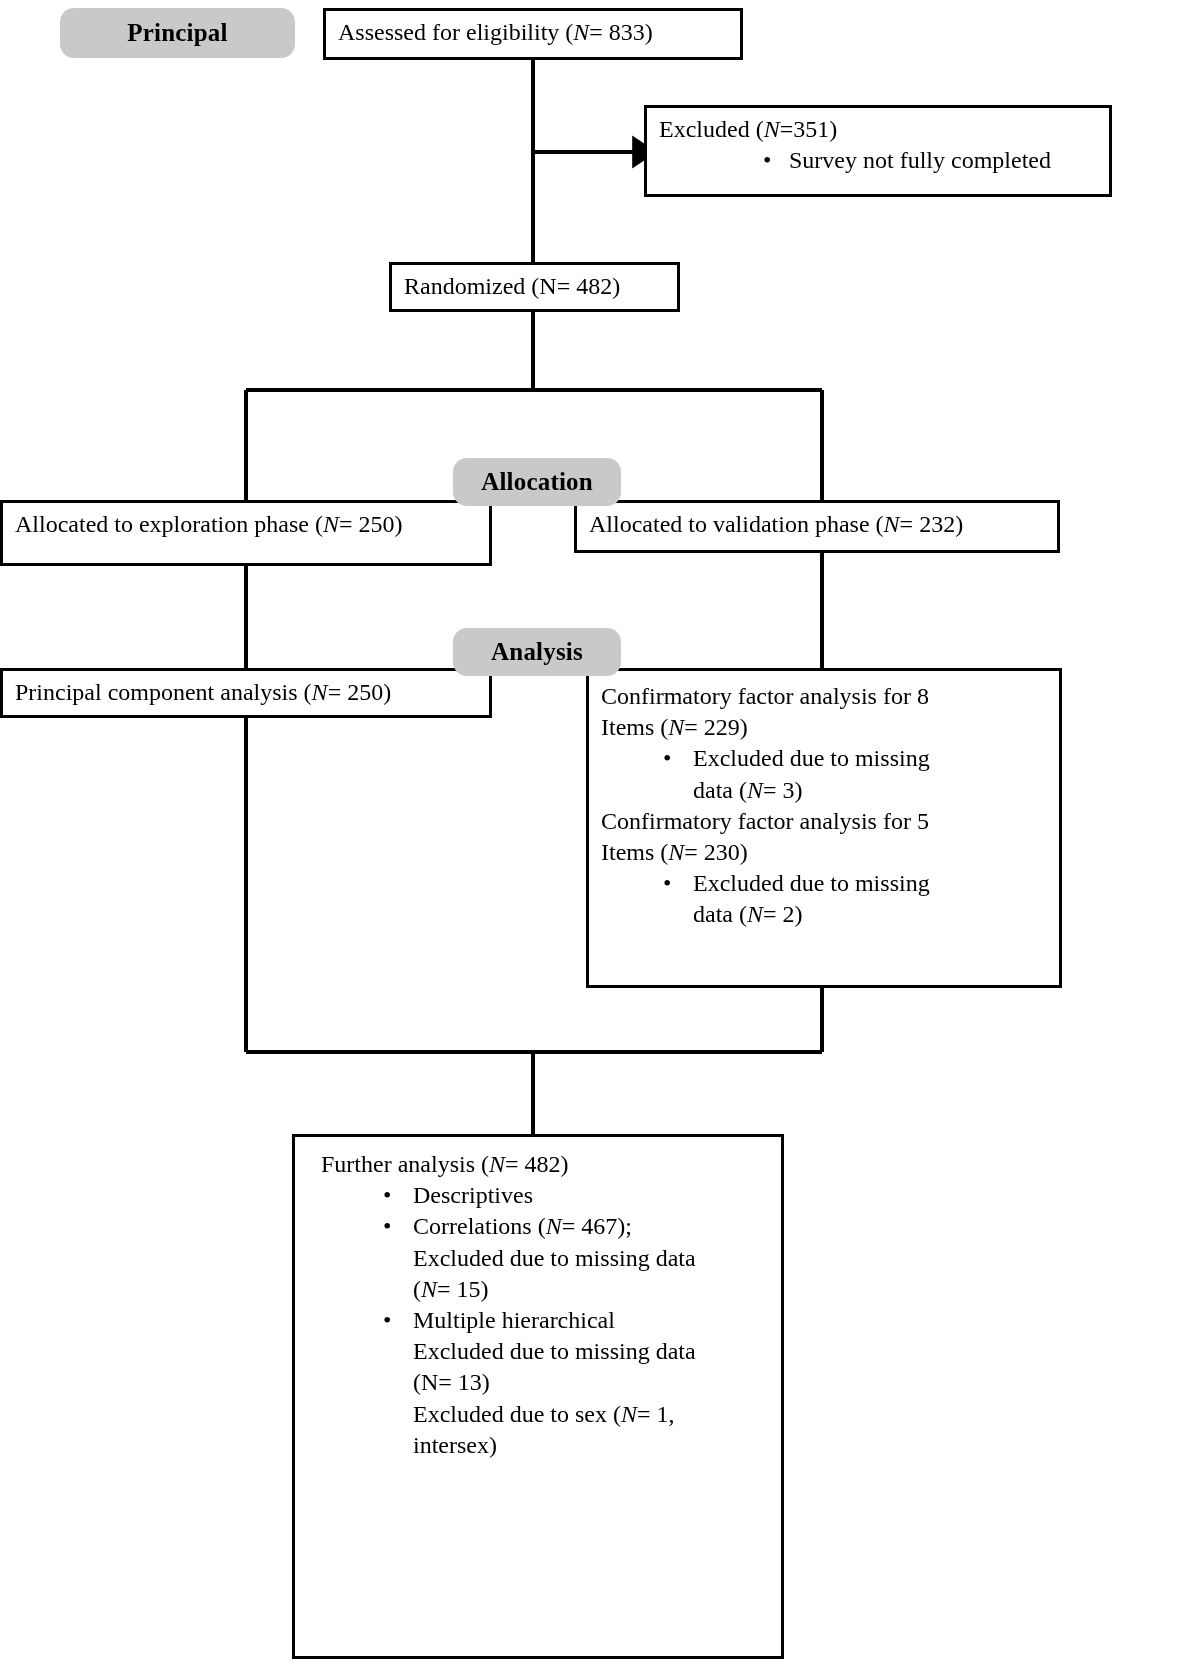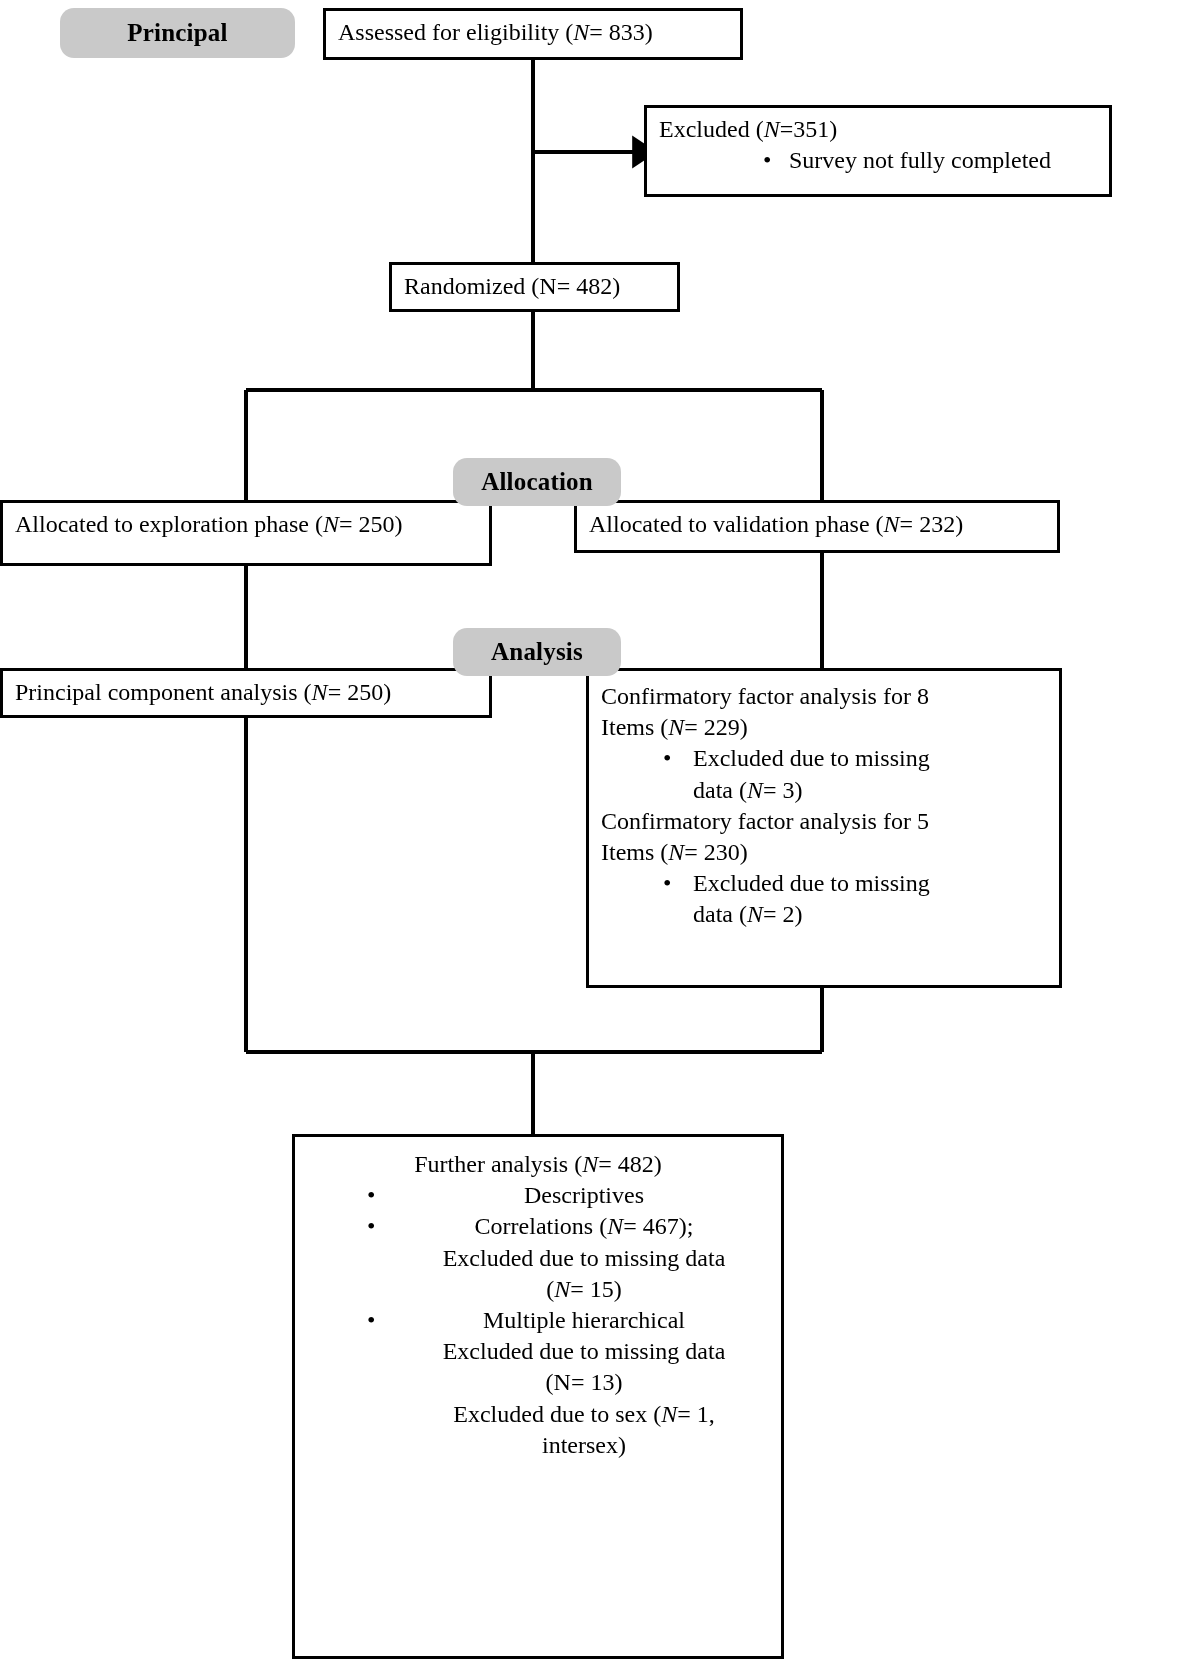"Further analysis (N= 482)" div.box { padding-left: 10px -> 26px; text-align: center -> none }
